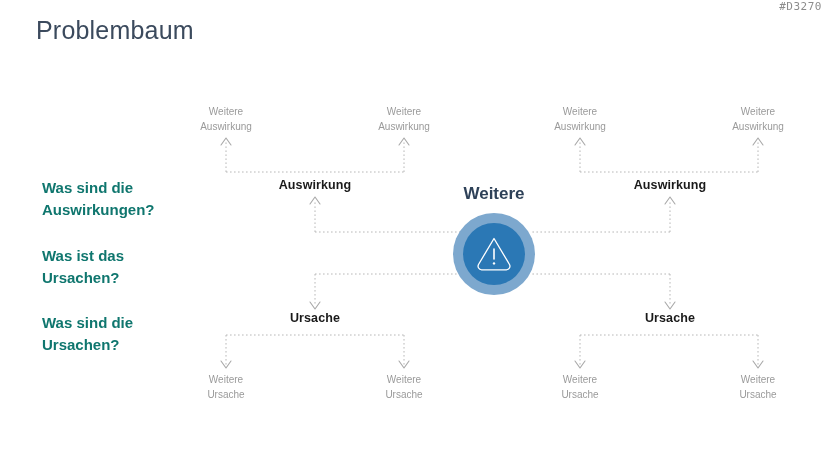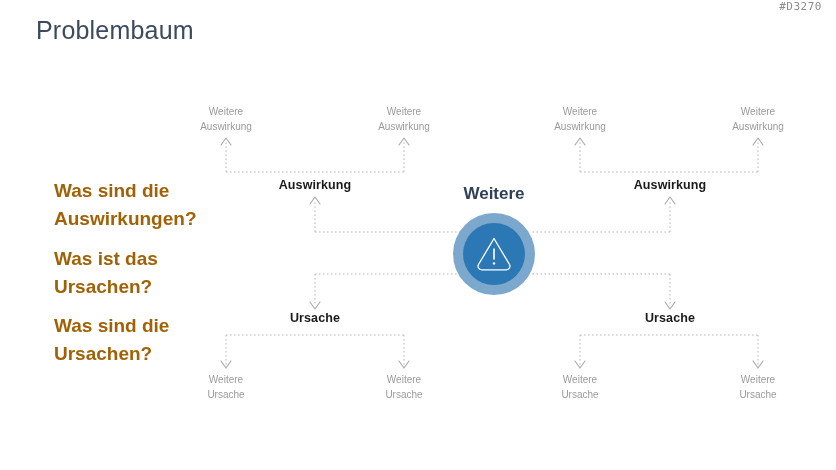"Was sind die" .question-label { color: #a16207 -> #0f766e; font-size: 19px -> 15px; left: 54px -> 42px }
